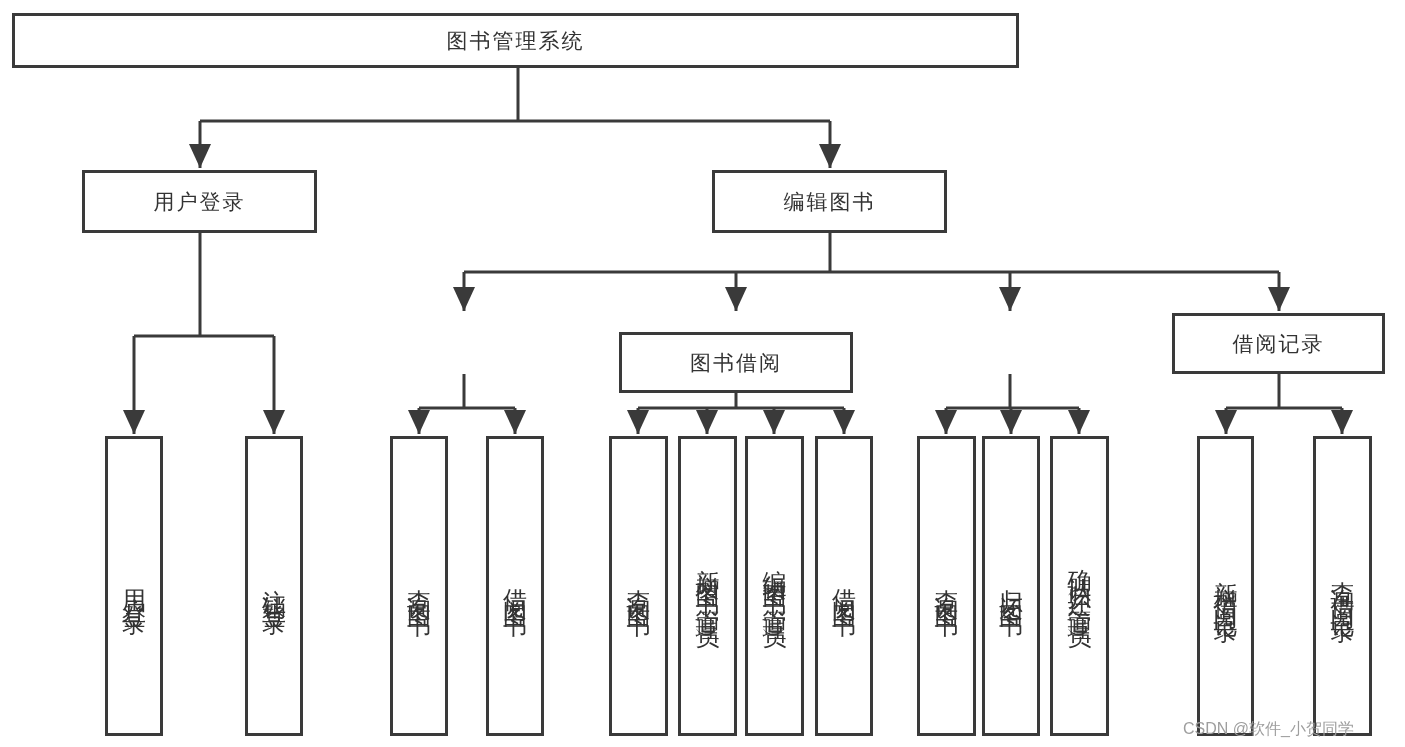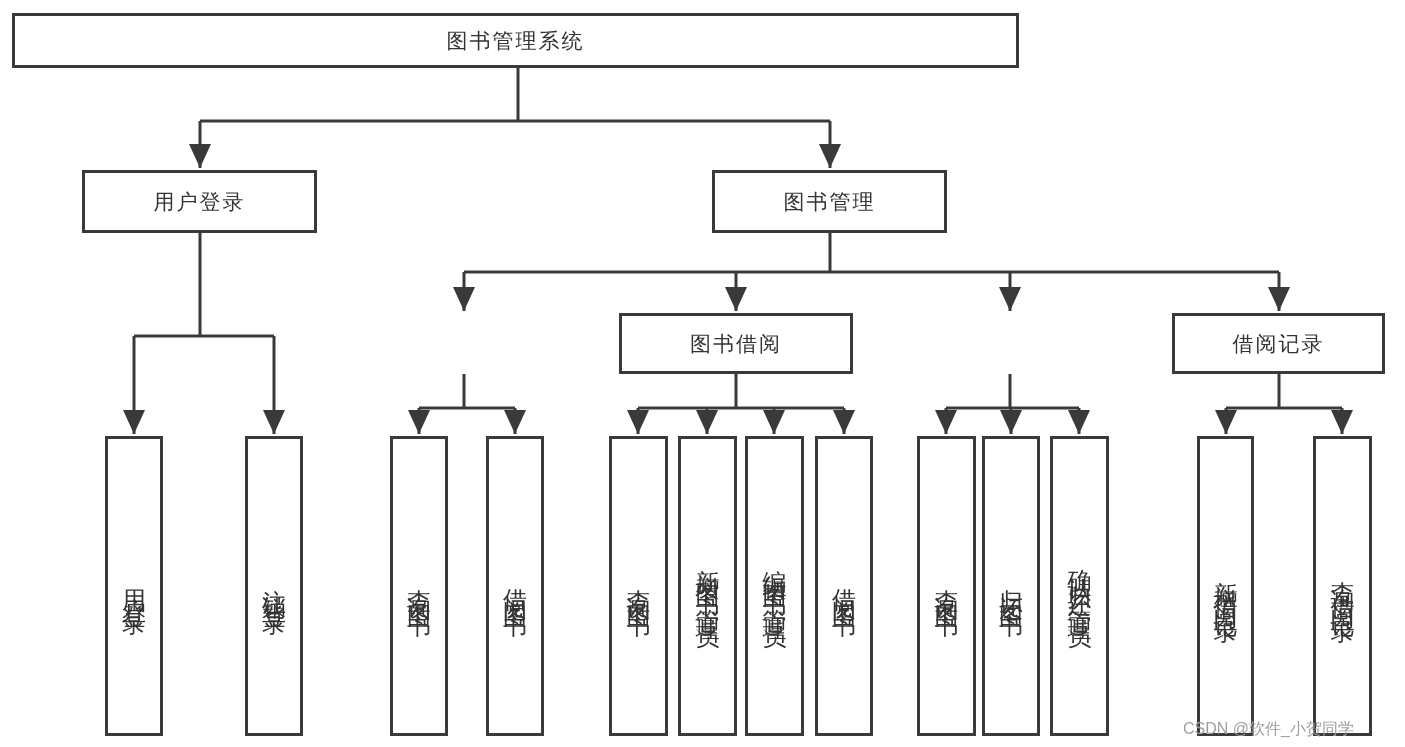"图书管理" span { text: 图书管理 -> 编辑图书 }
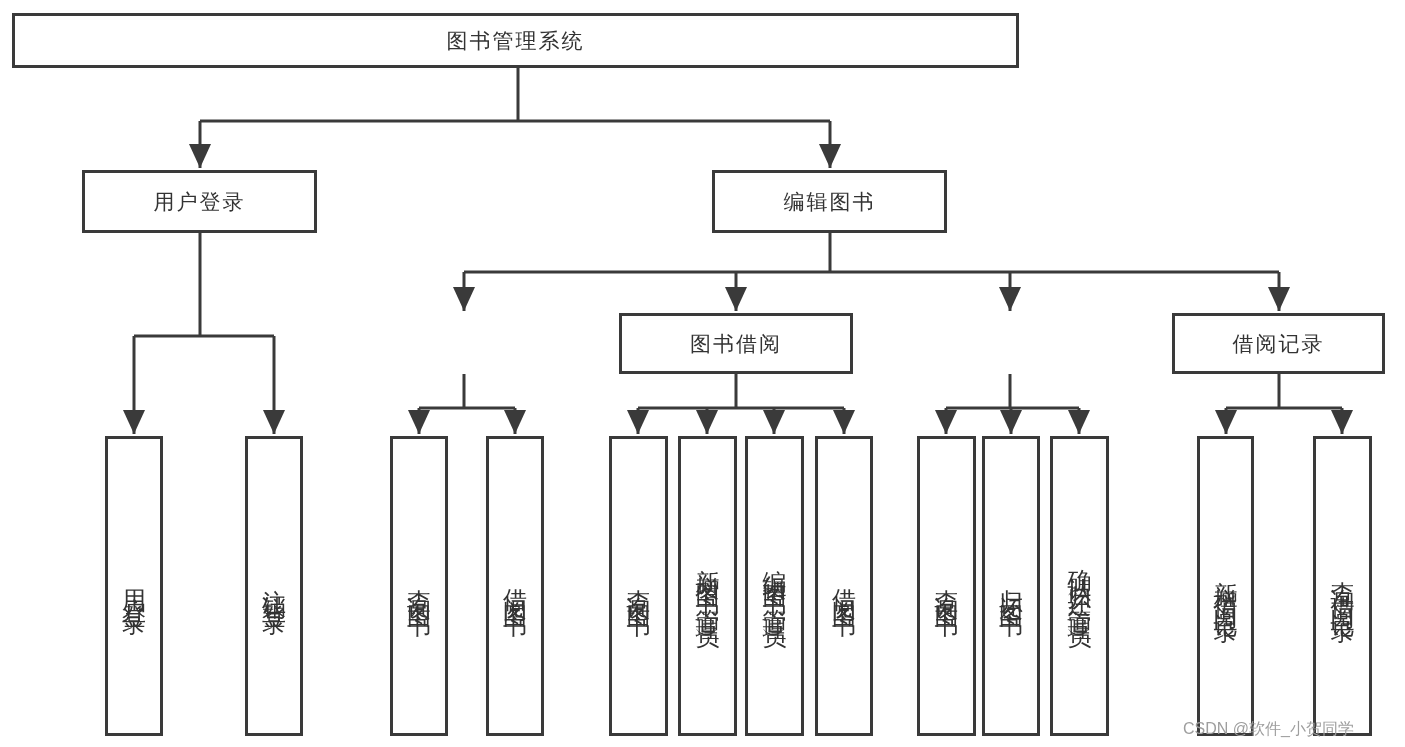"图书借阅" div.box { top: 313px -> 332px }
